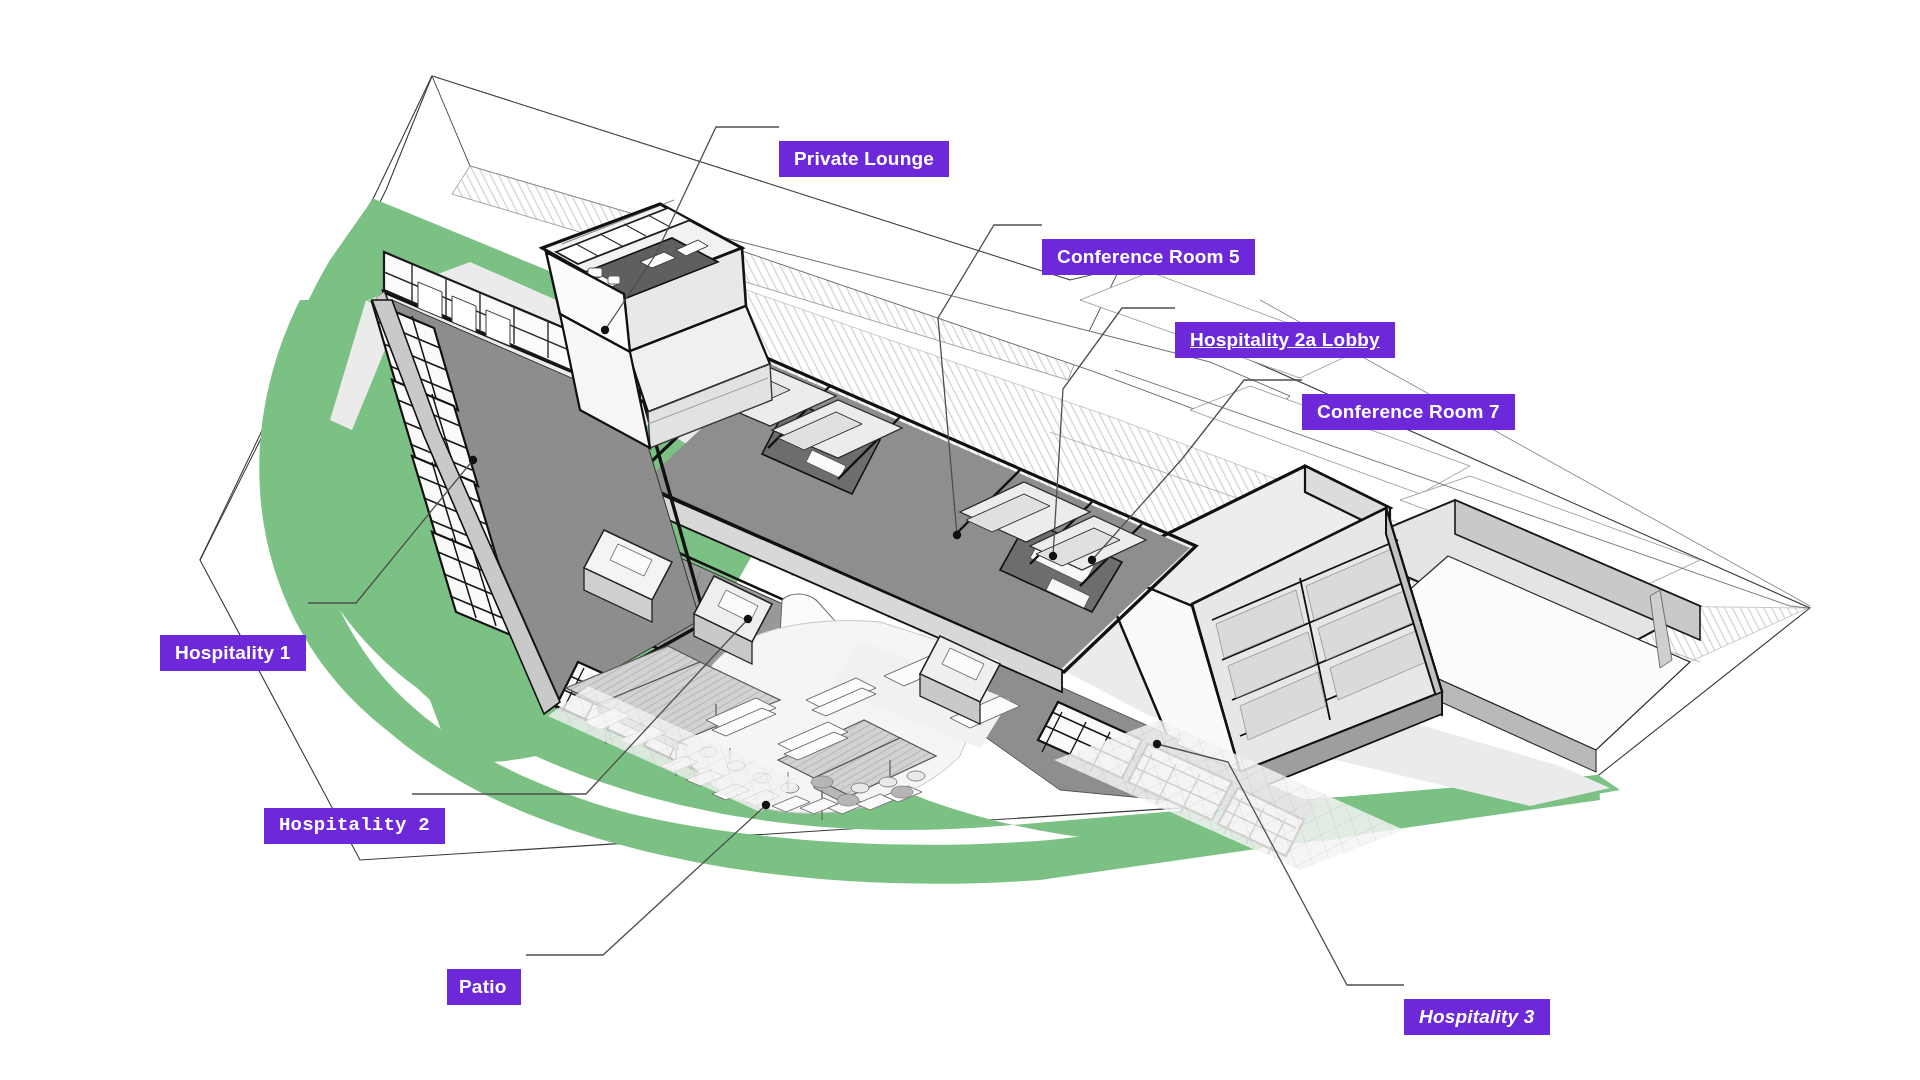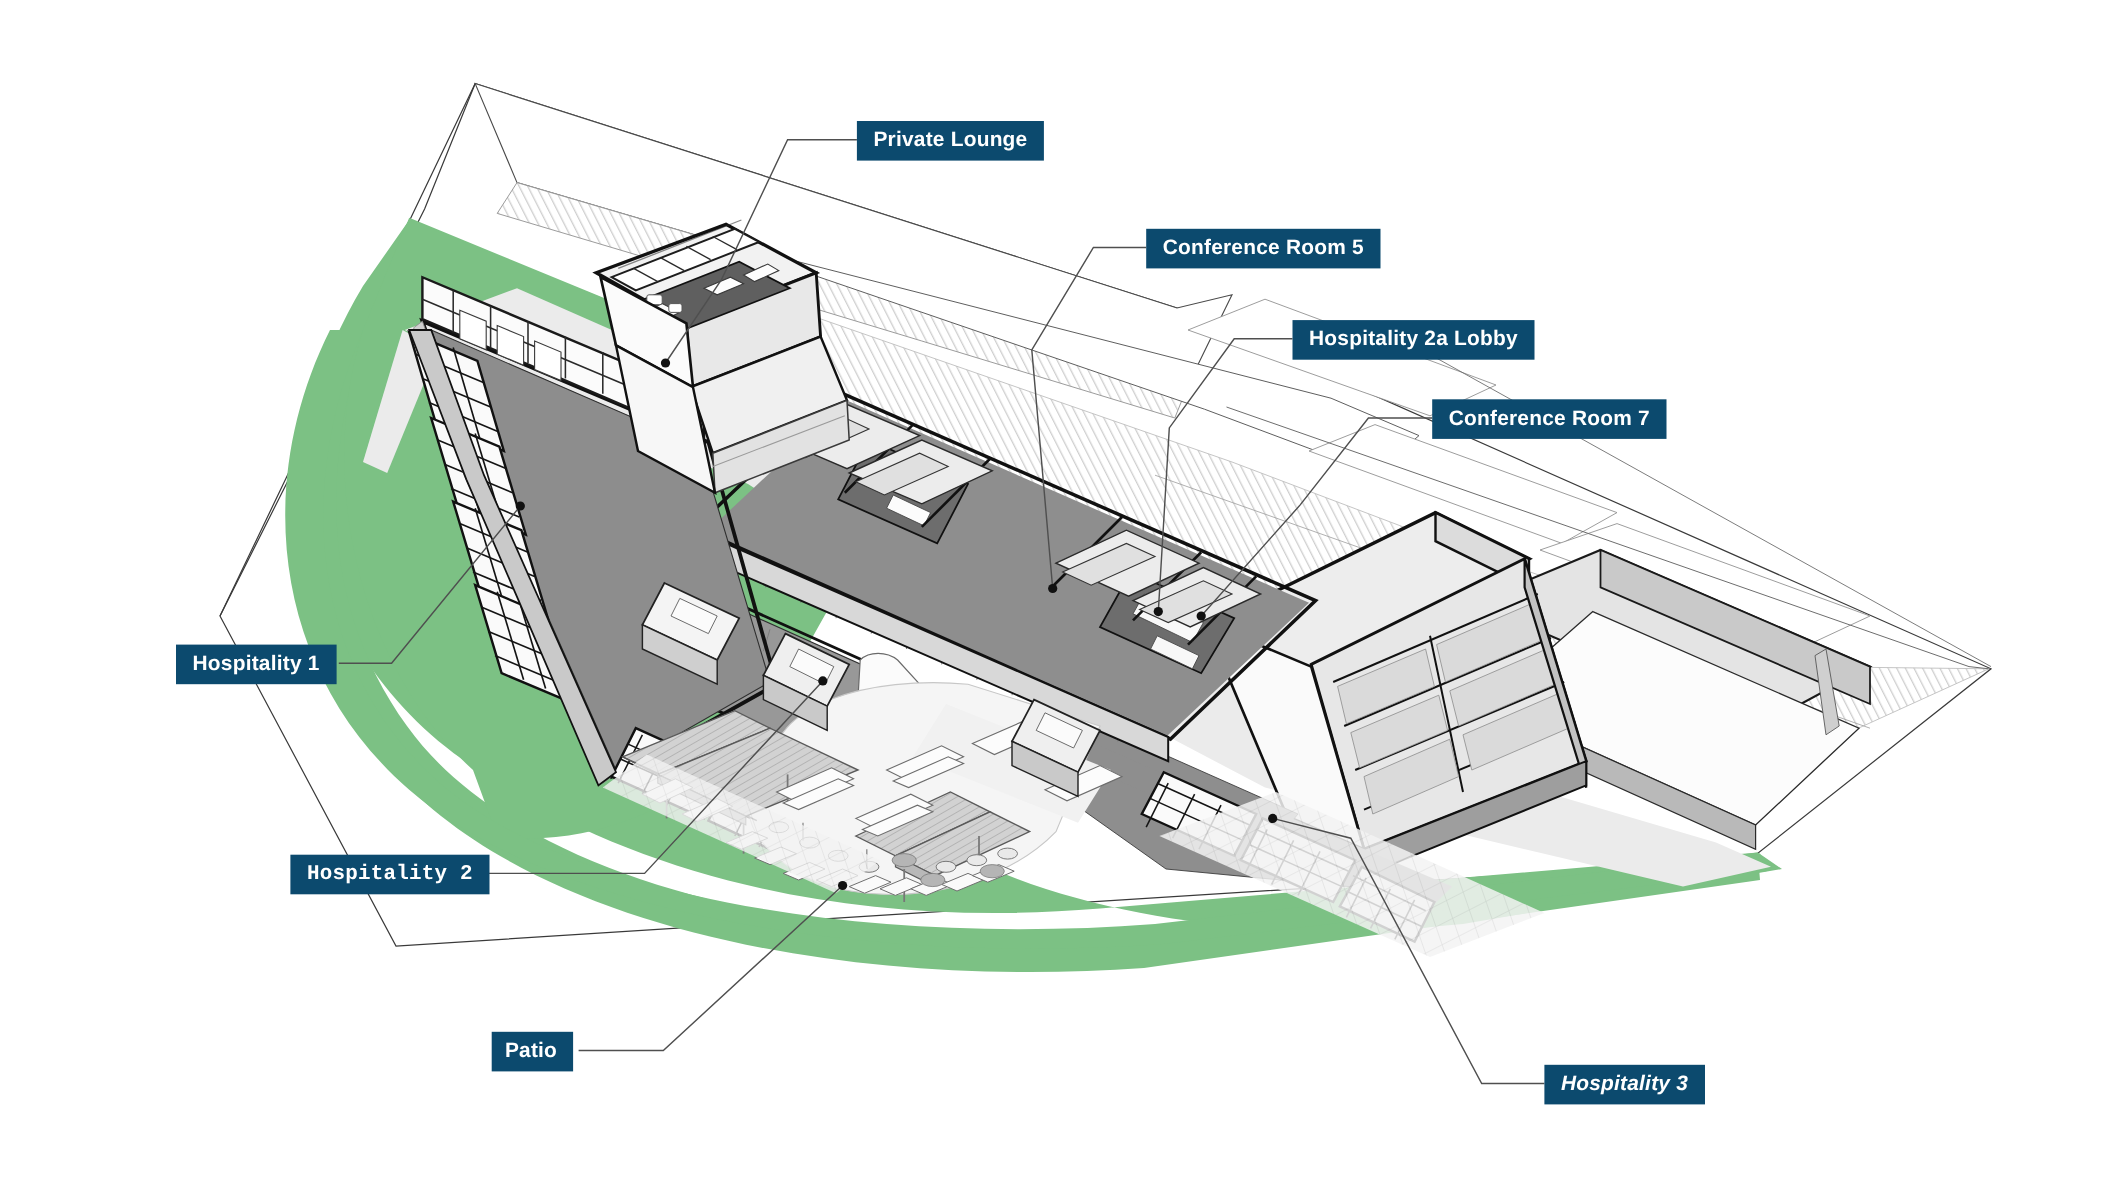"Private Lounge" .callout { background: #0c4a6e -> #6d28d9; margin-top: none -> 31px }
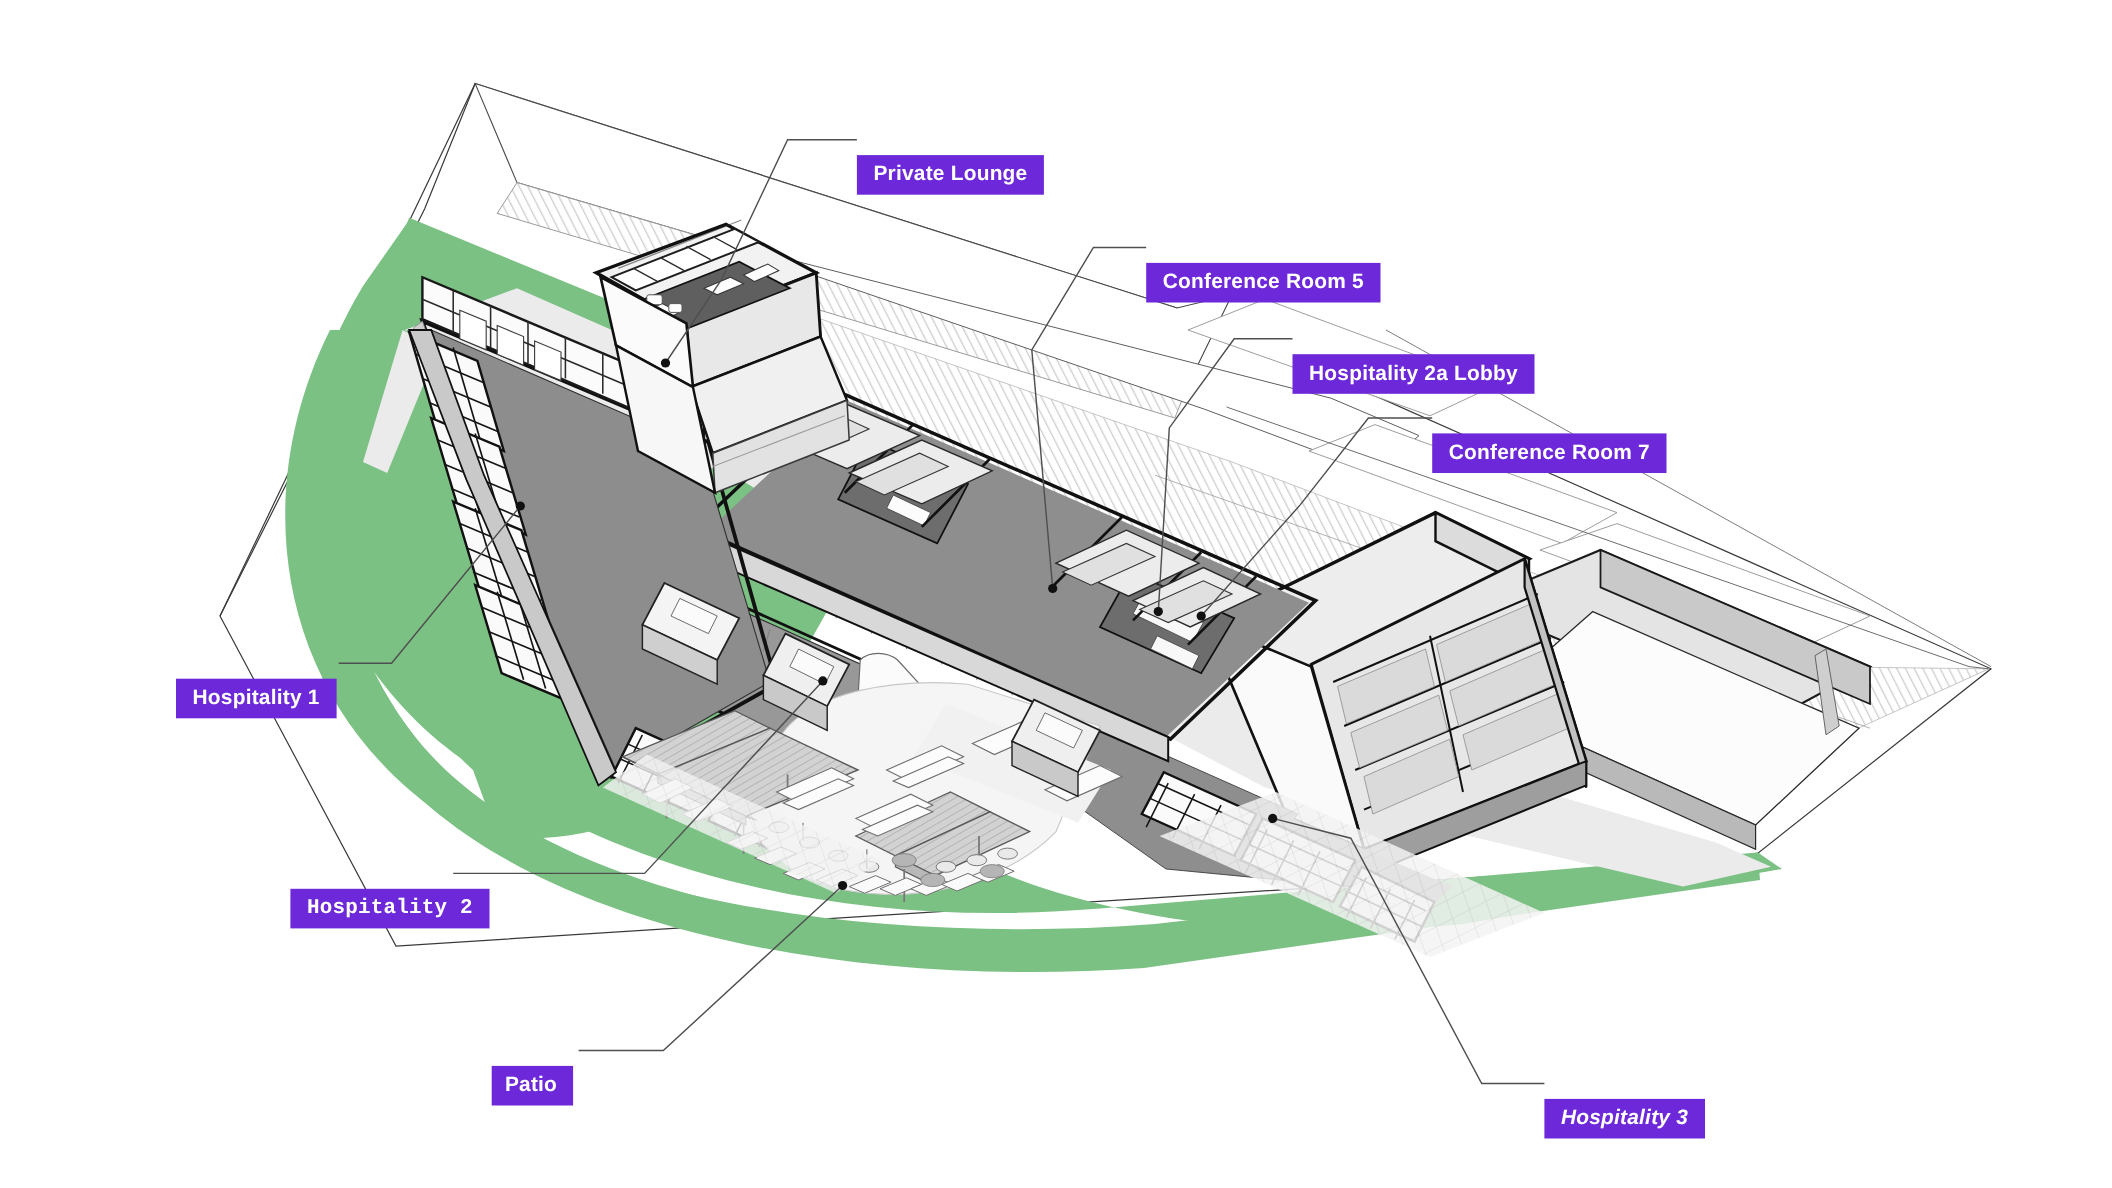"Hospitality 2a Lobby" div.callout { text-decoration: none -> underline }
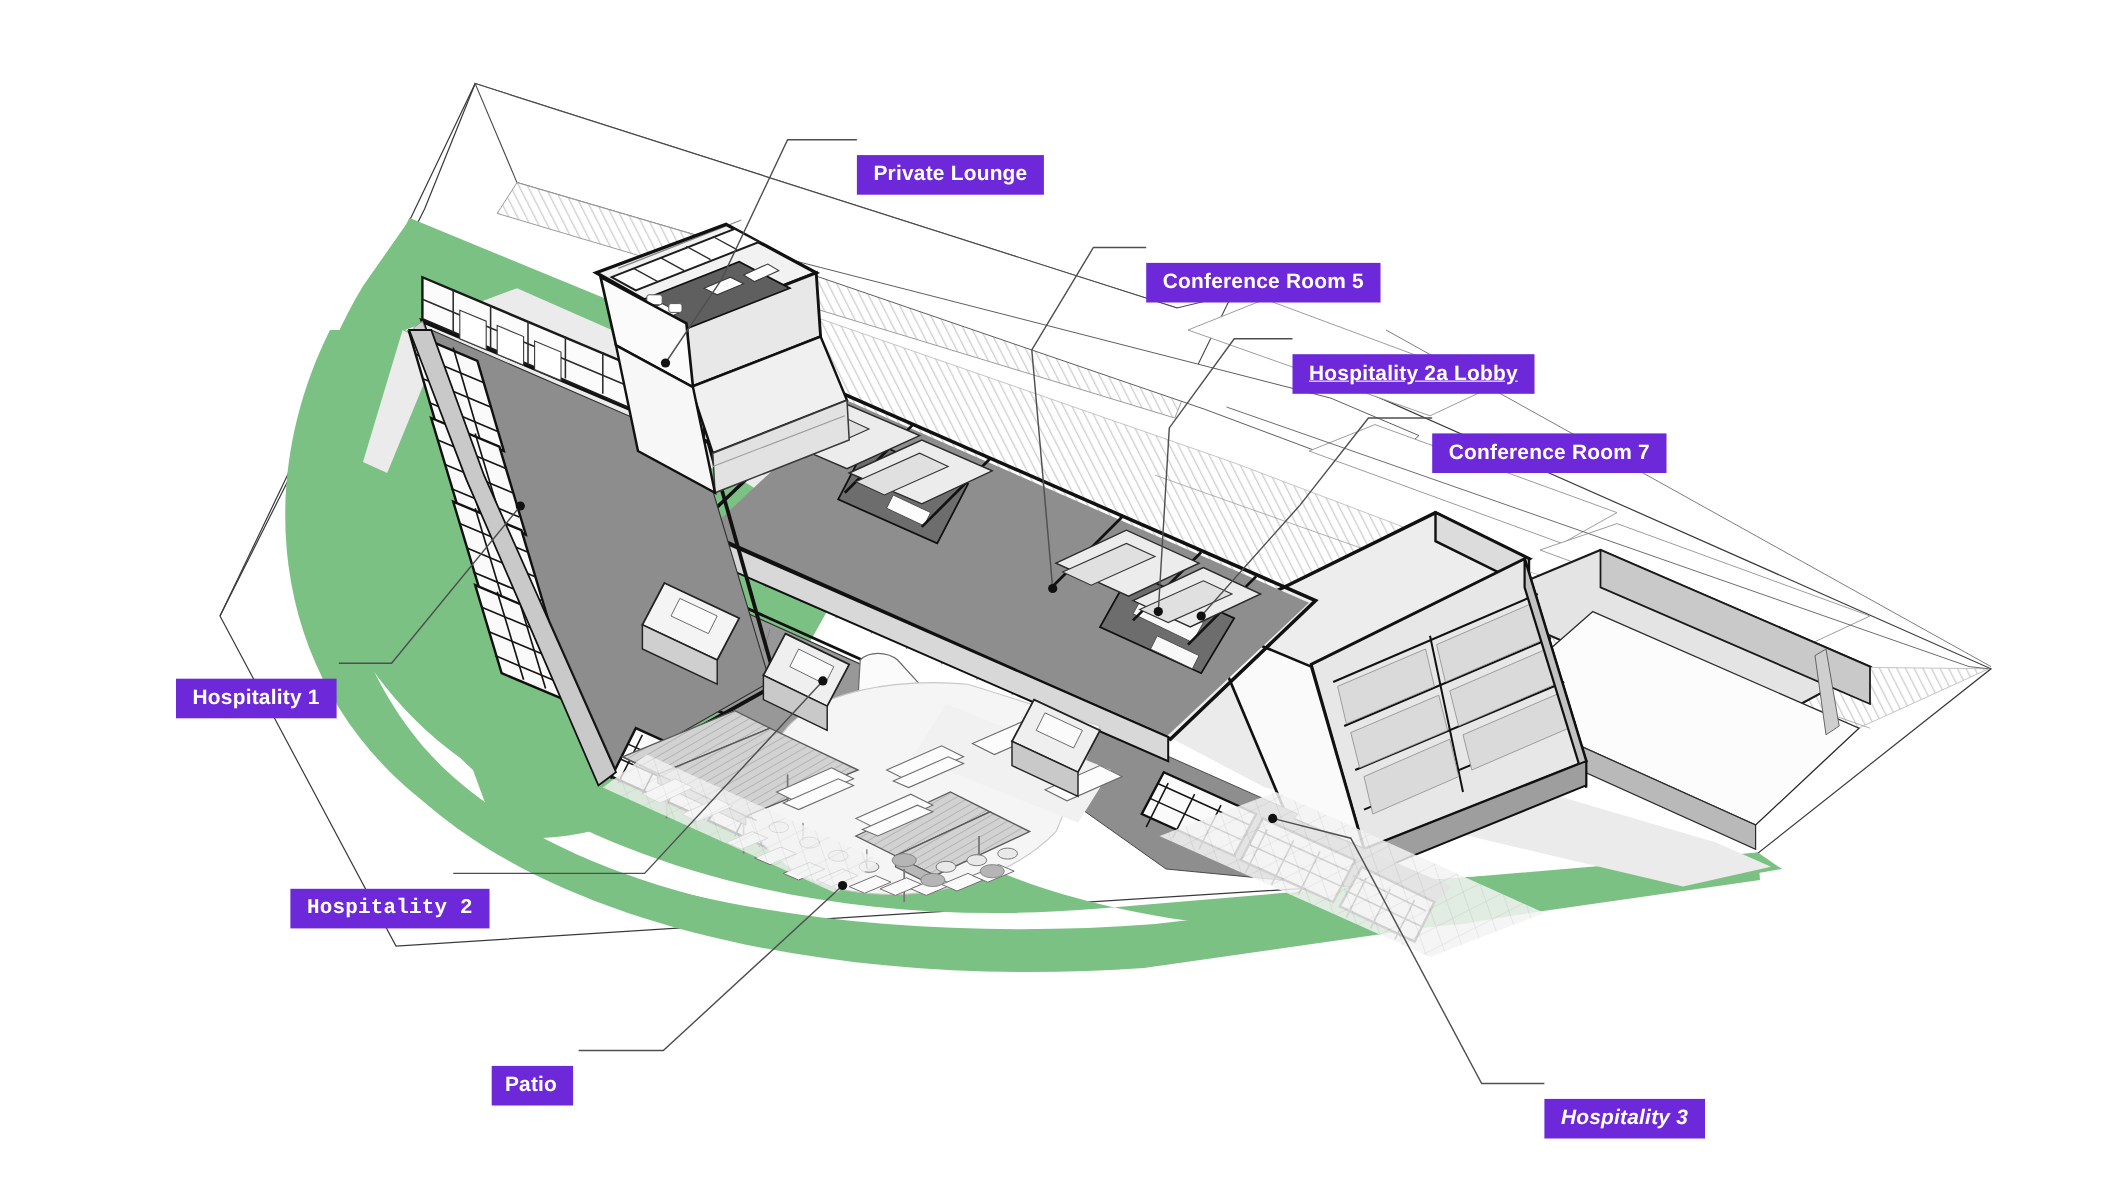"Hospitality 1" div.callout { top: 586px -> 604px }
